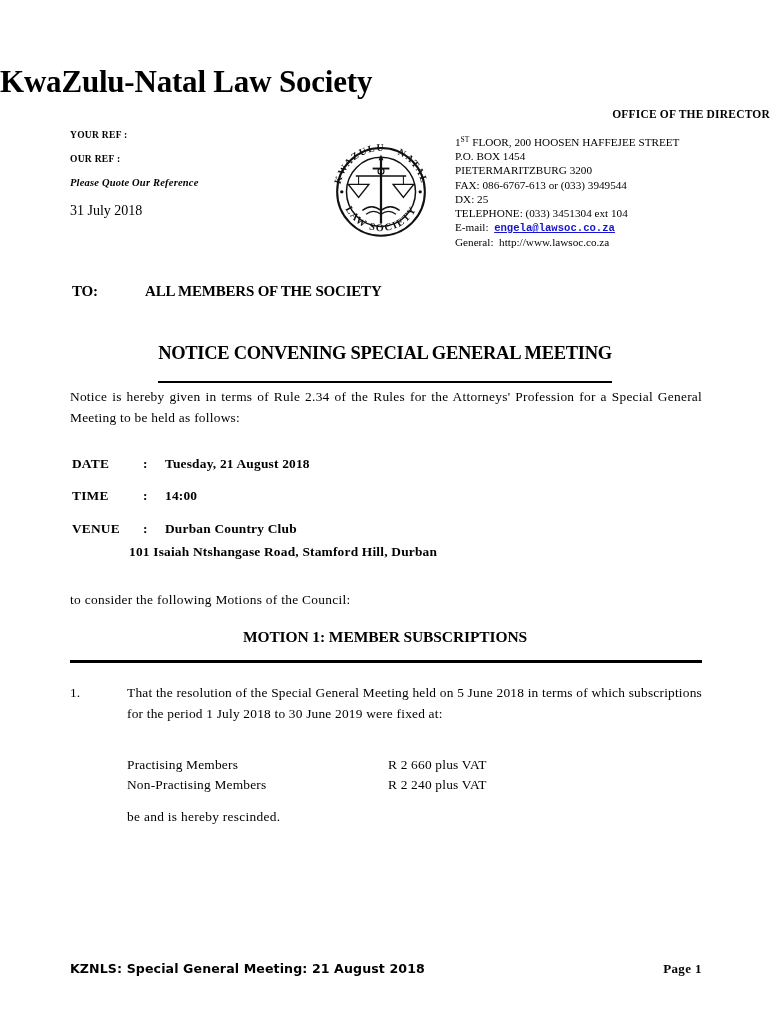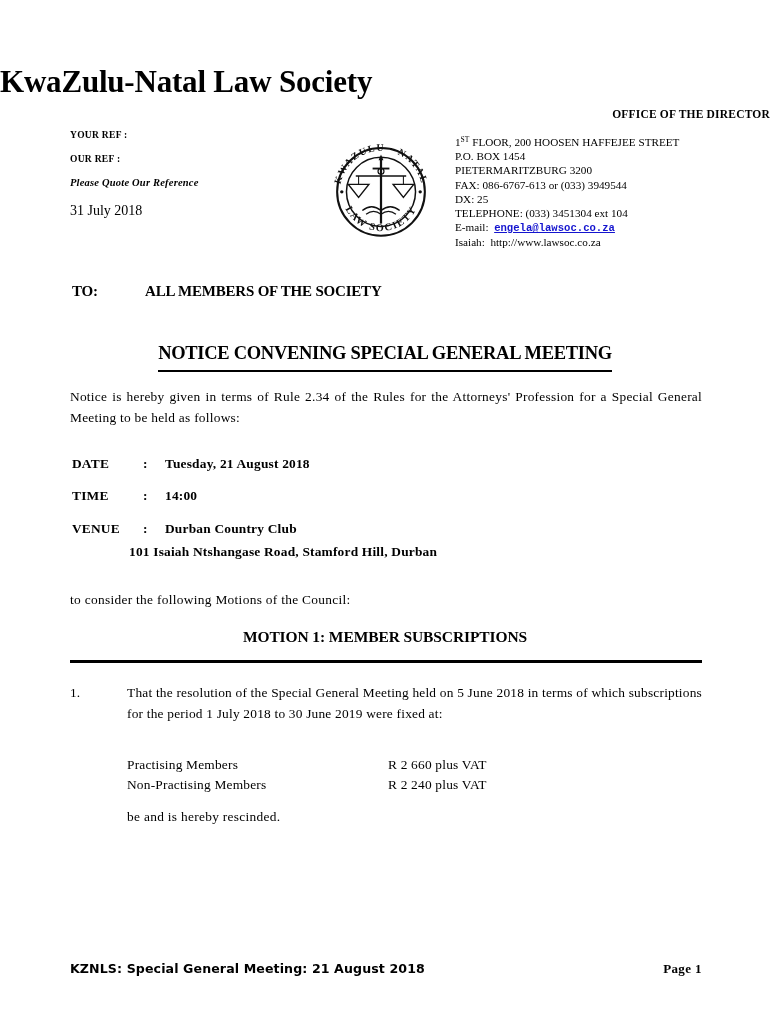"Isaiah:" span { text: Isaiah -> General }
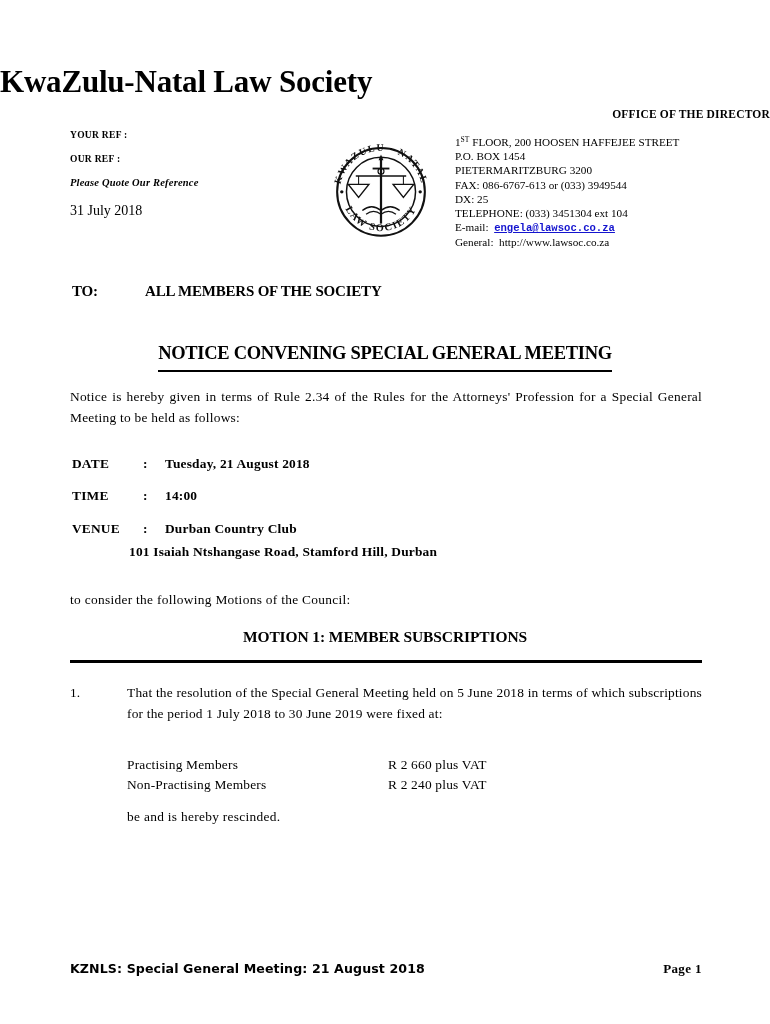"NOTICE CONVENING SPECIAL GENERAL MEETING" .notice-title span { padding-bottom: 7px -> 18px }
